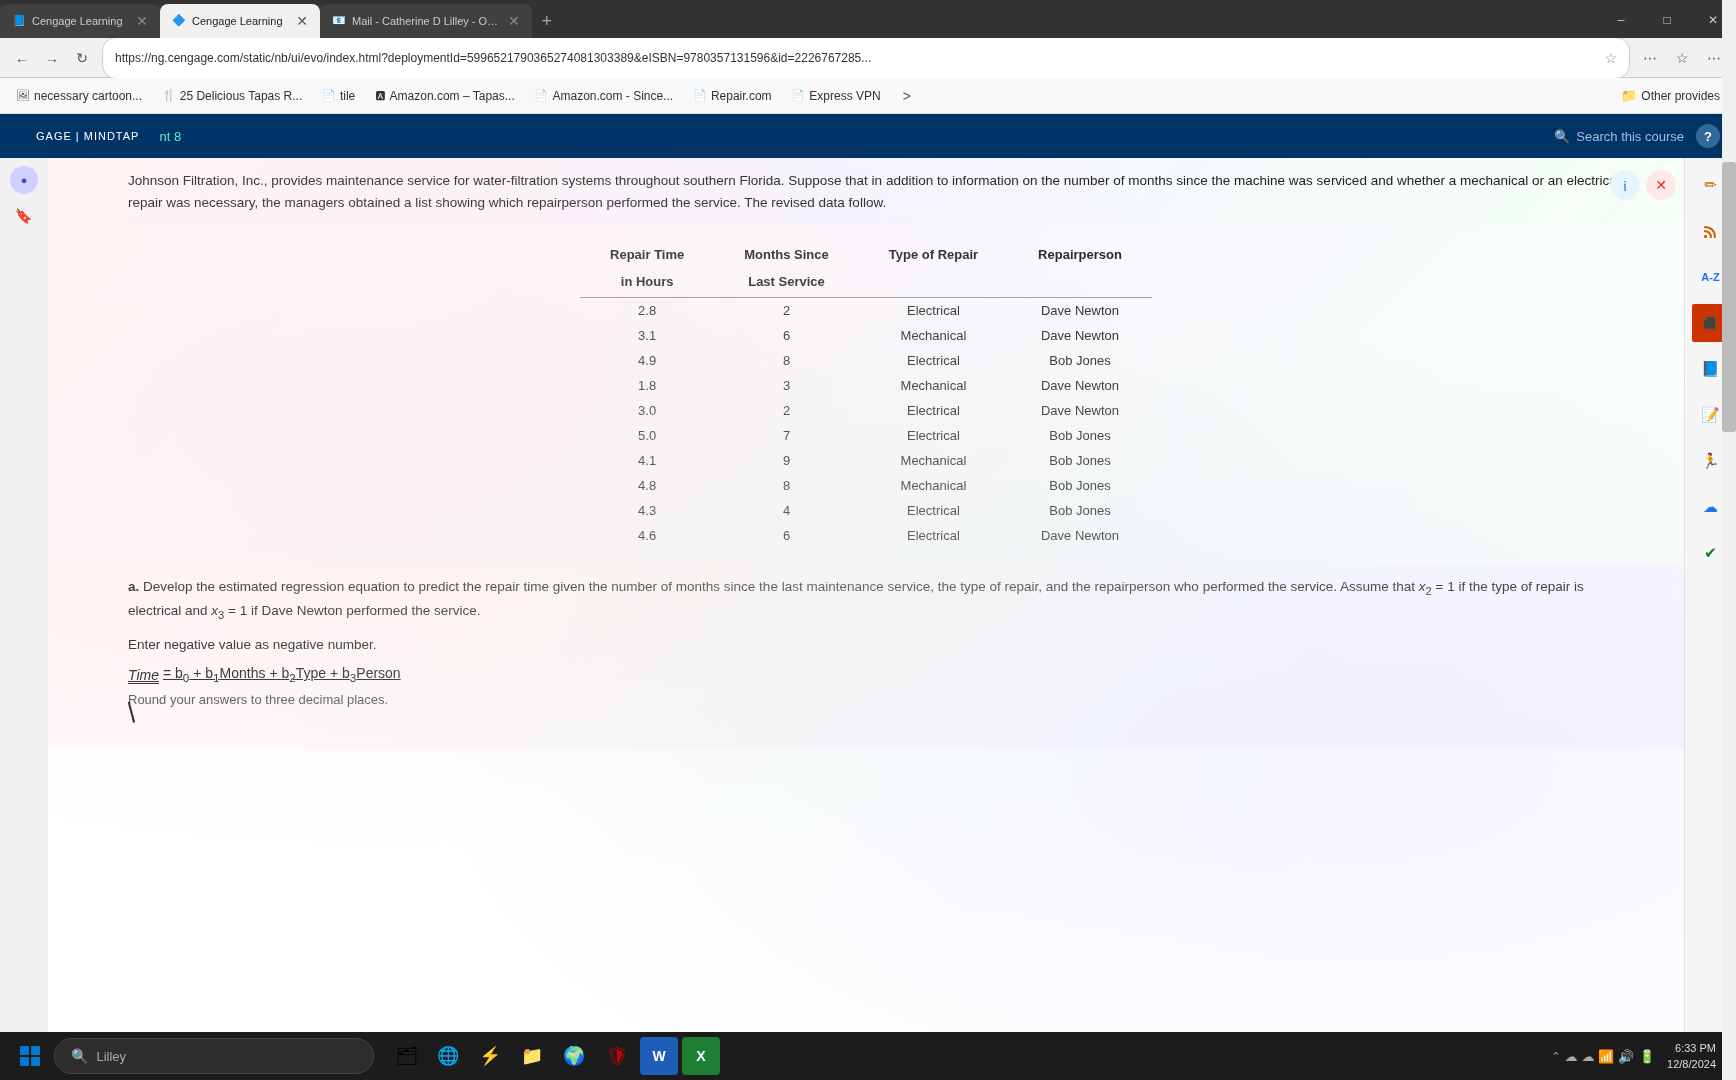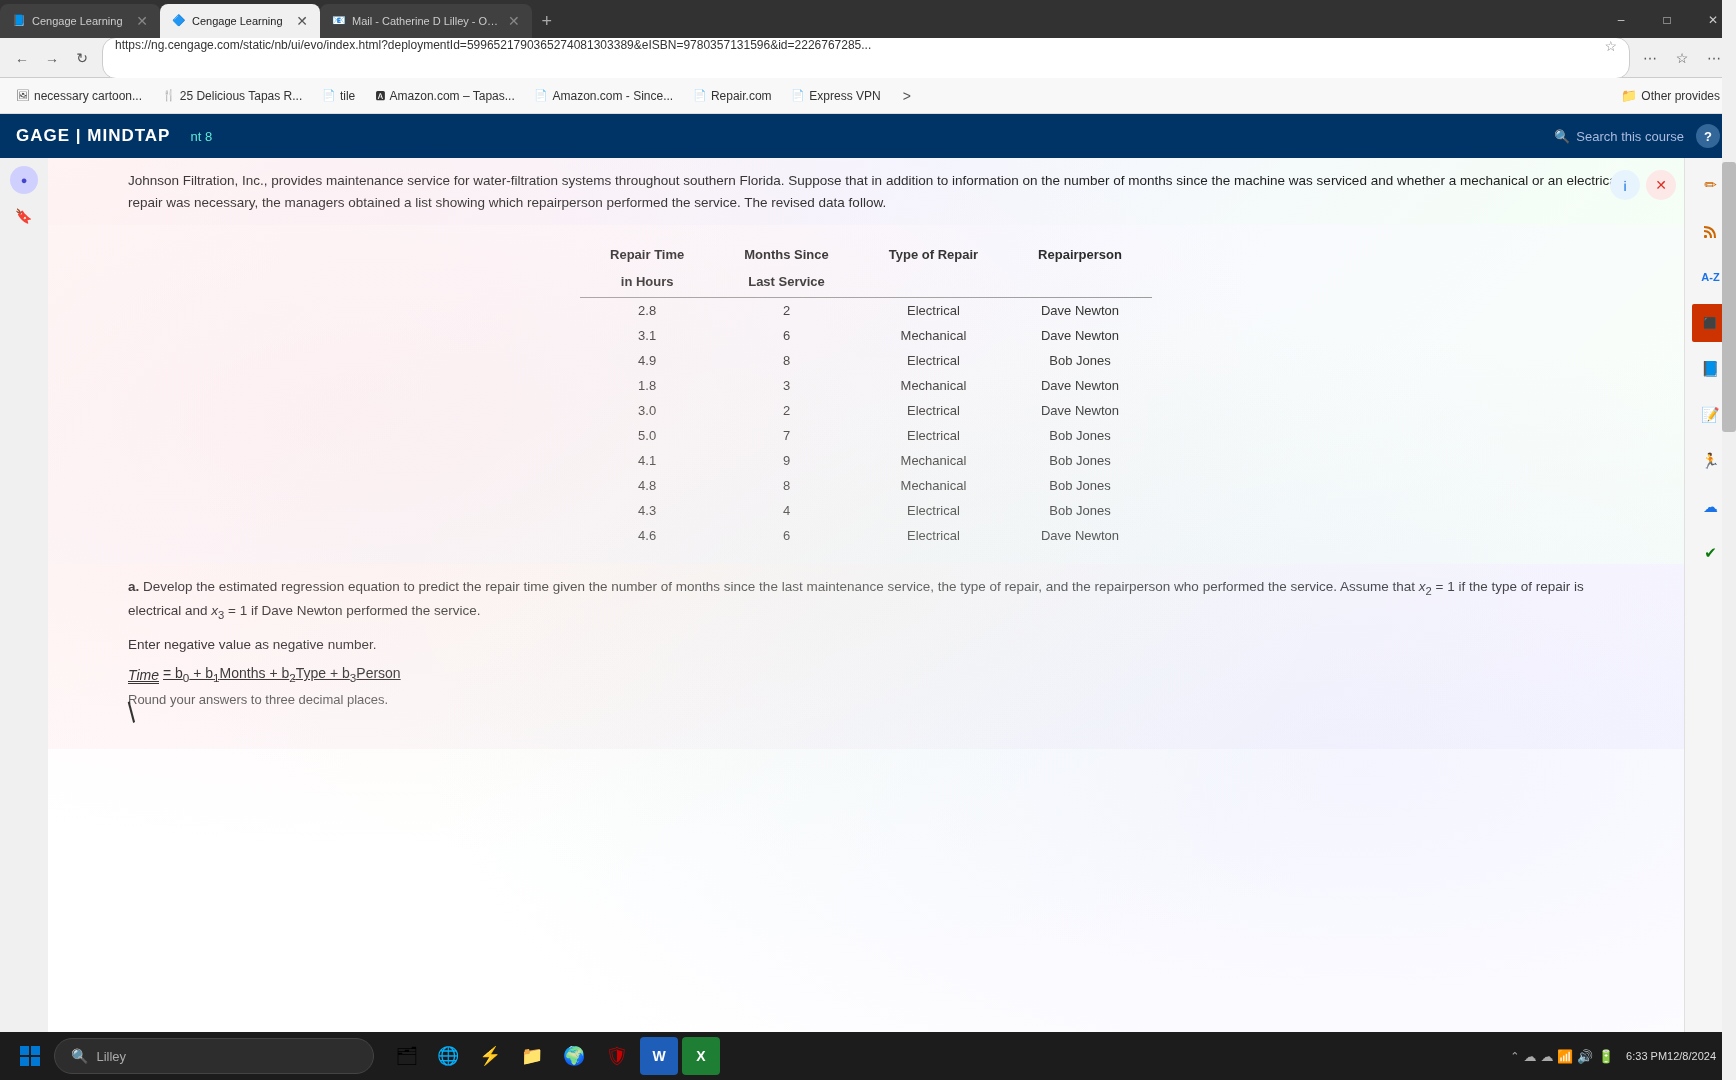"https://ng.cengage.com/static/nb/ui/evo/" .url-bar { align-items: none -> center }
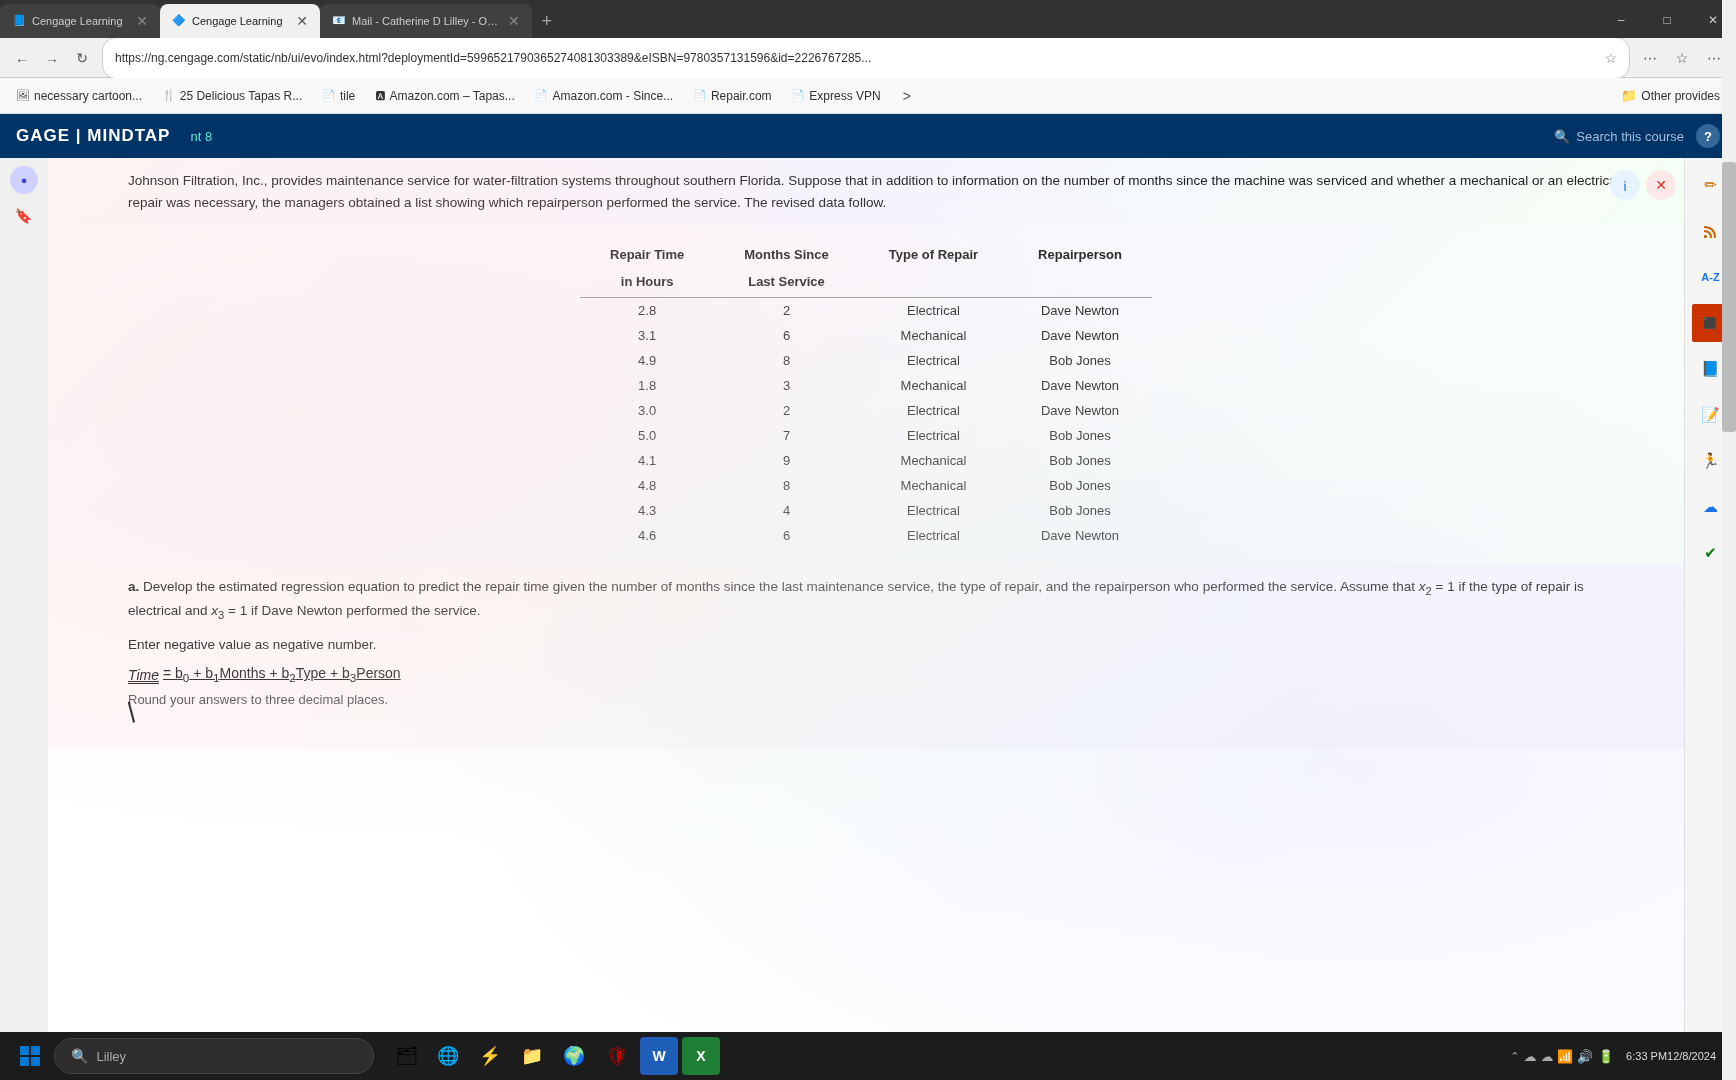"GAGE | MINDTAP" .app-logo { font-size: 17px -> 11px; font-weight: bold -> normal; margin-left: none -> 20px }
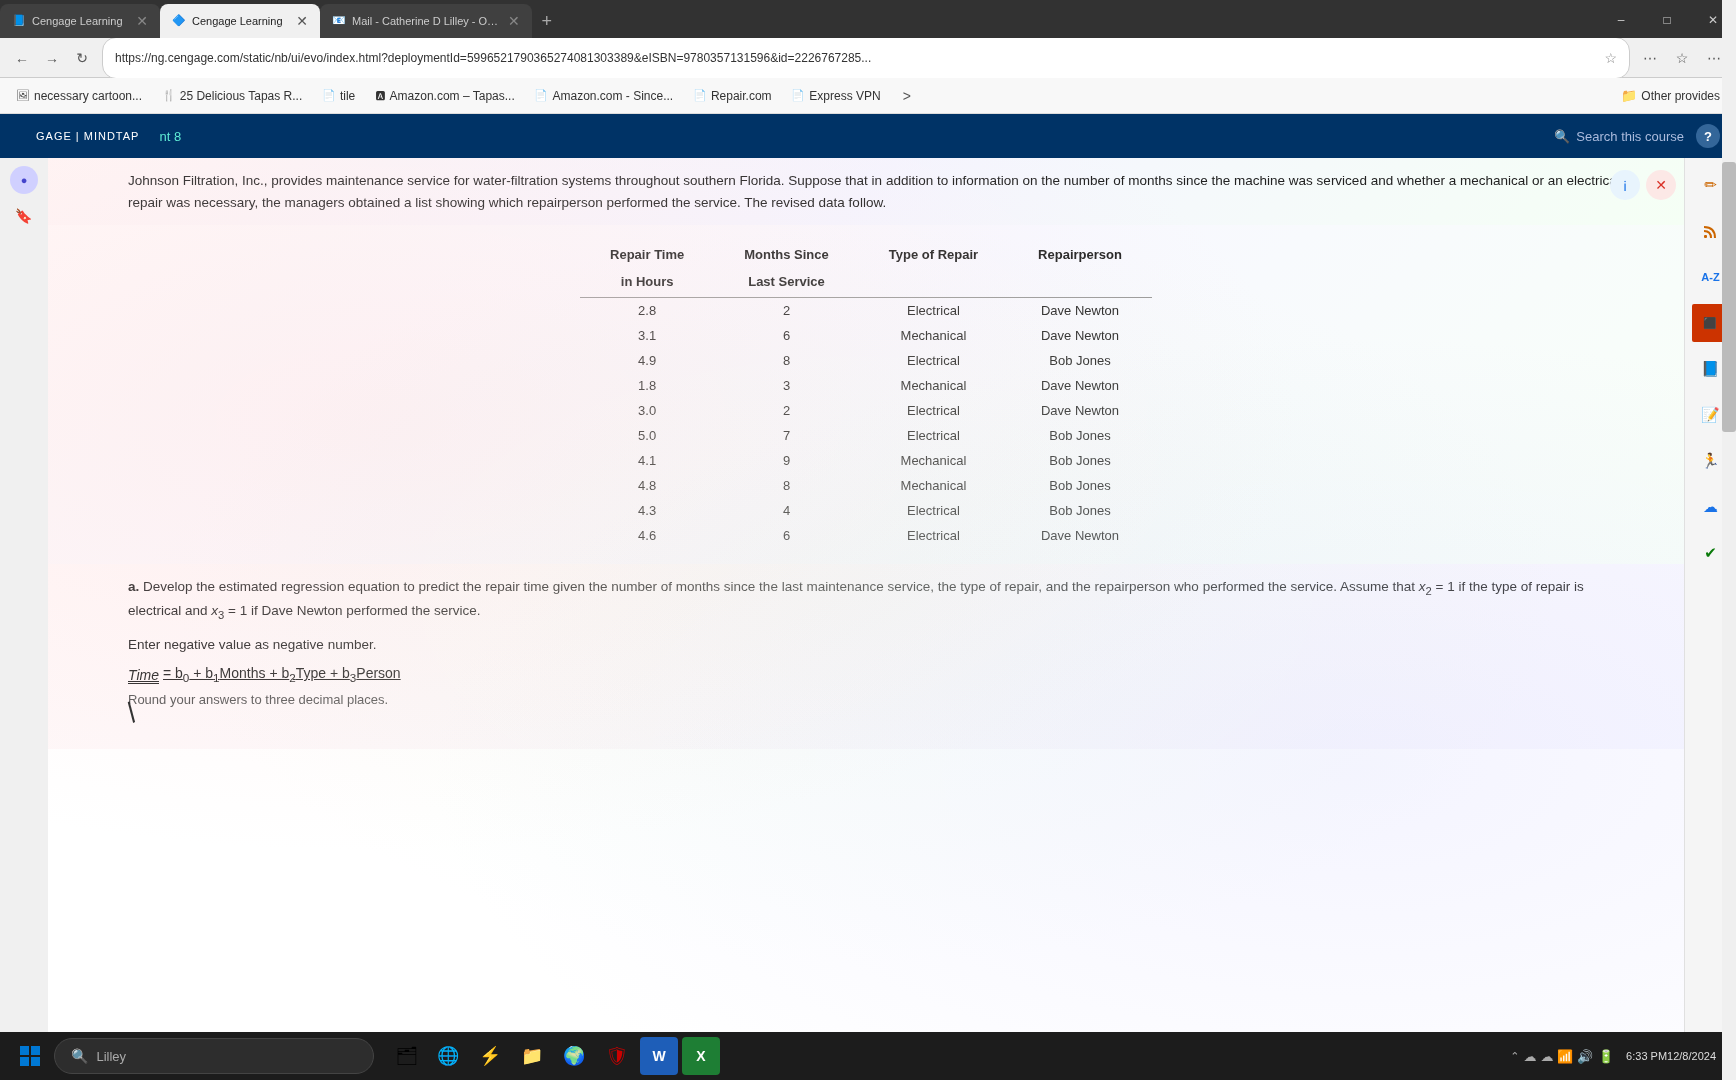"6:33 PM" .taskbar-time { flex-direction: row -> column }
